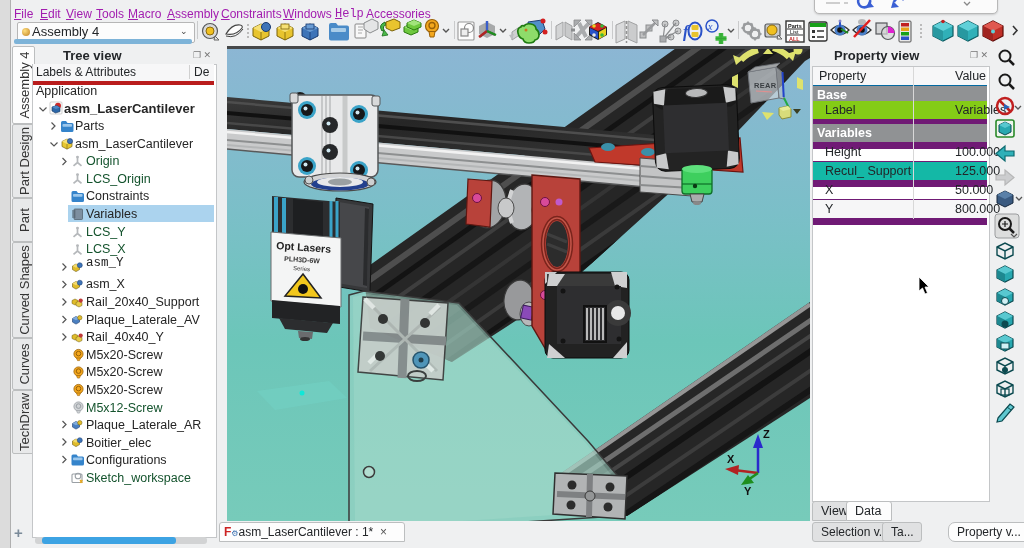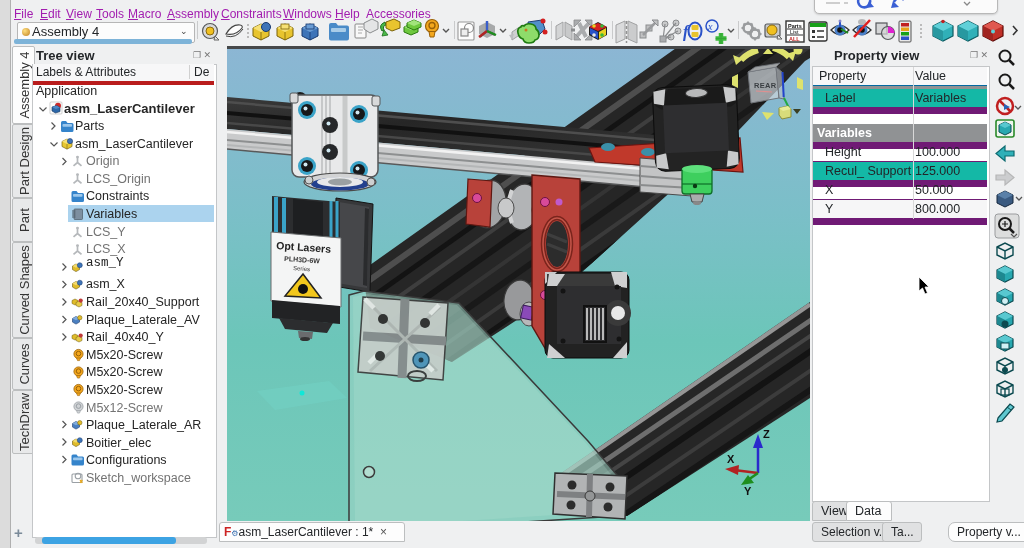"Help" span { font-family: none -> Liberation Mono, monospace }
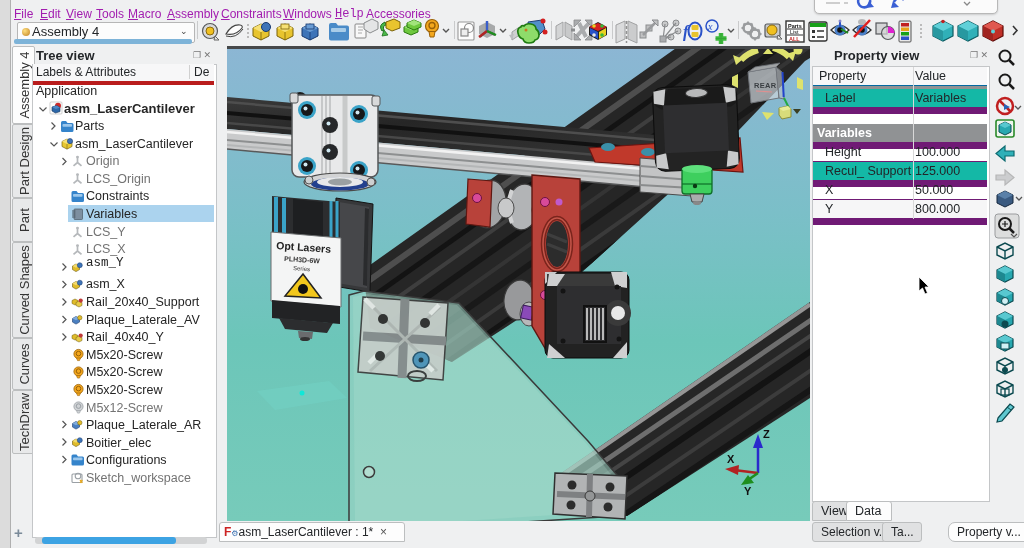"Tree view" #treetitle { padding-left: none -> 27px }
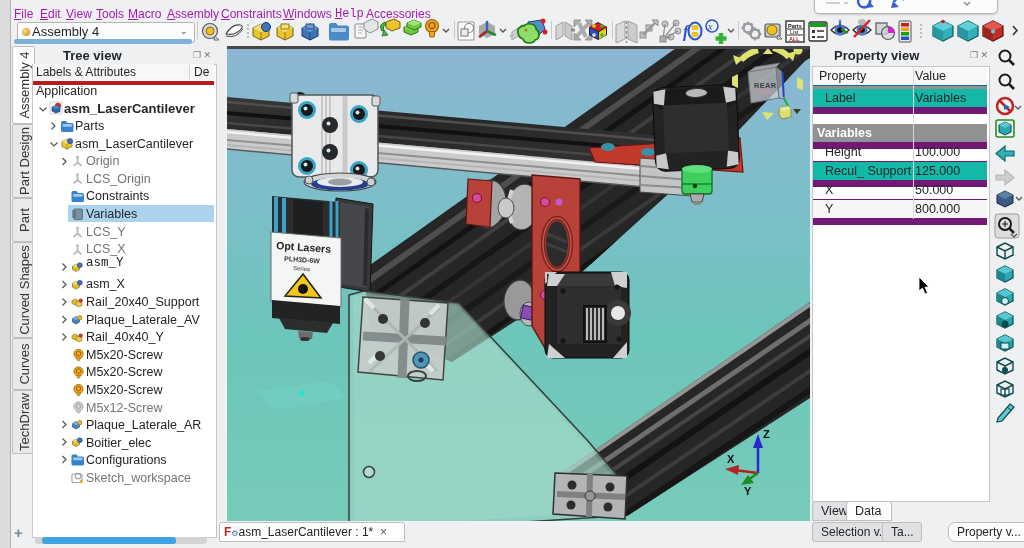"Value" .prow .c2 { padding-left: none -> 40px }
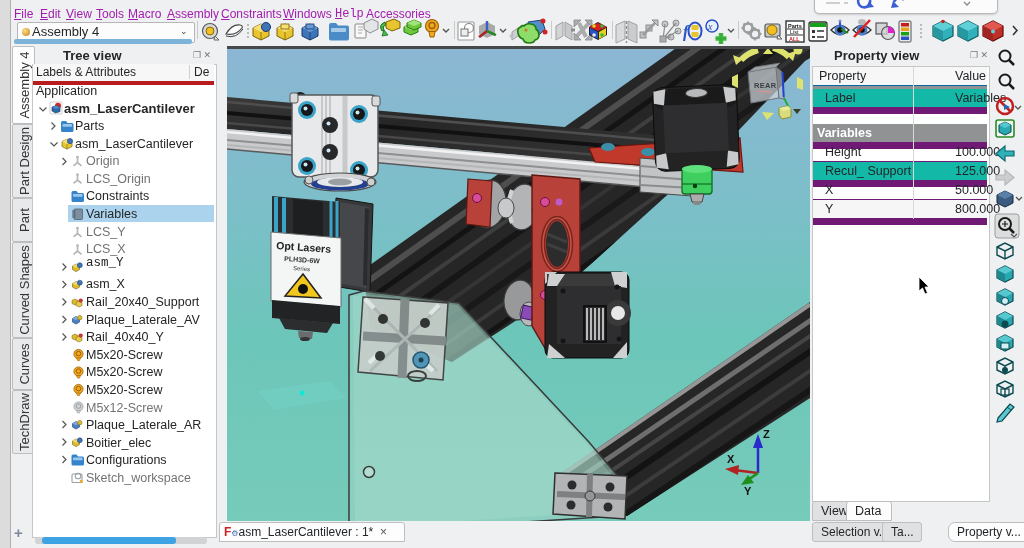"Label" div.abs { background: #14b8a6 -> #84cc16; top: 89px -> 101px }
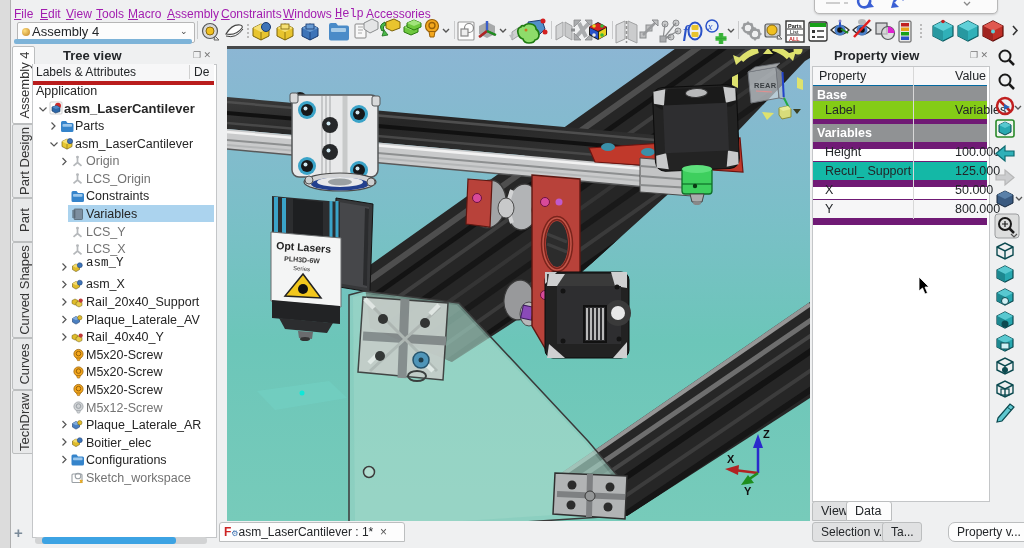"Origin" .trow.gray { color: #737373 -> #14532d }
